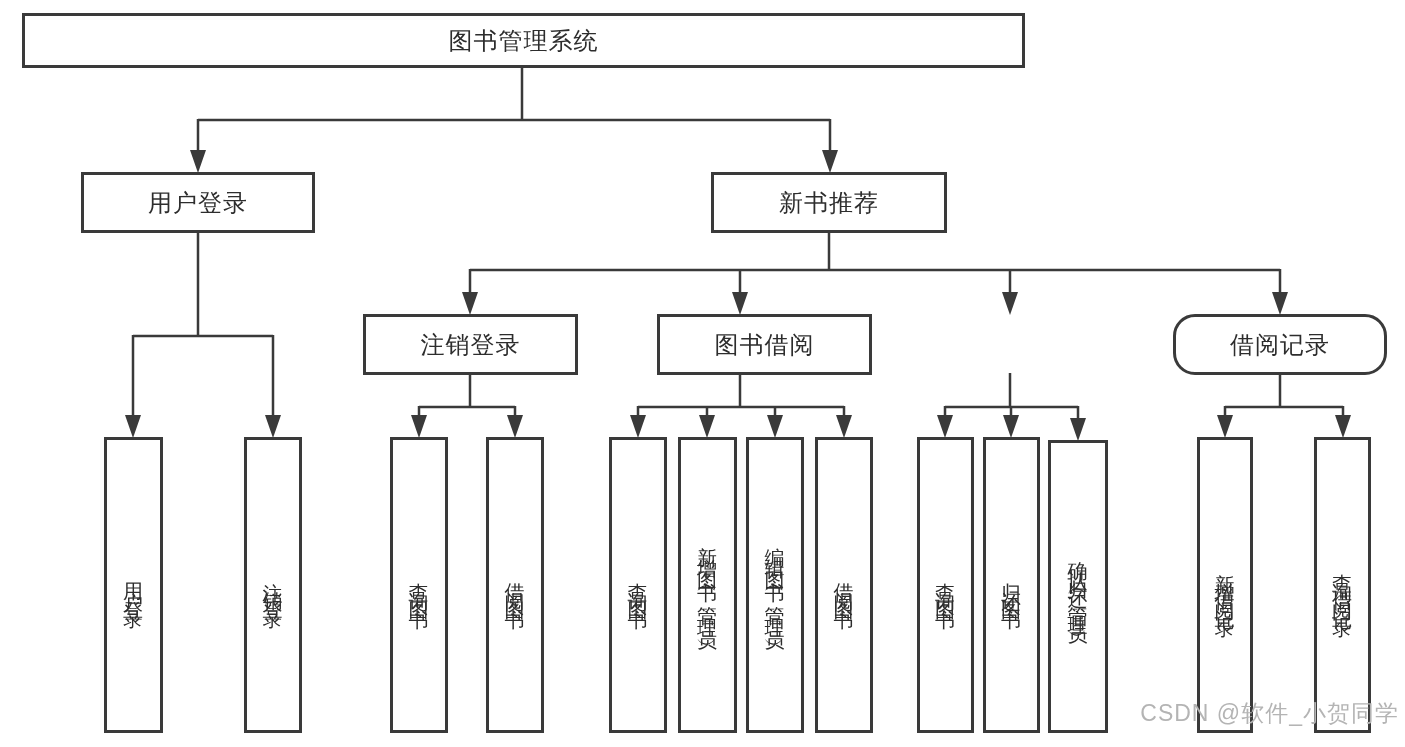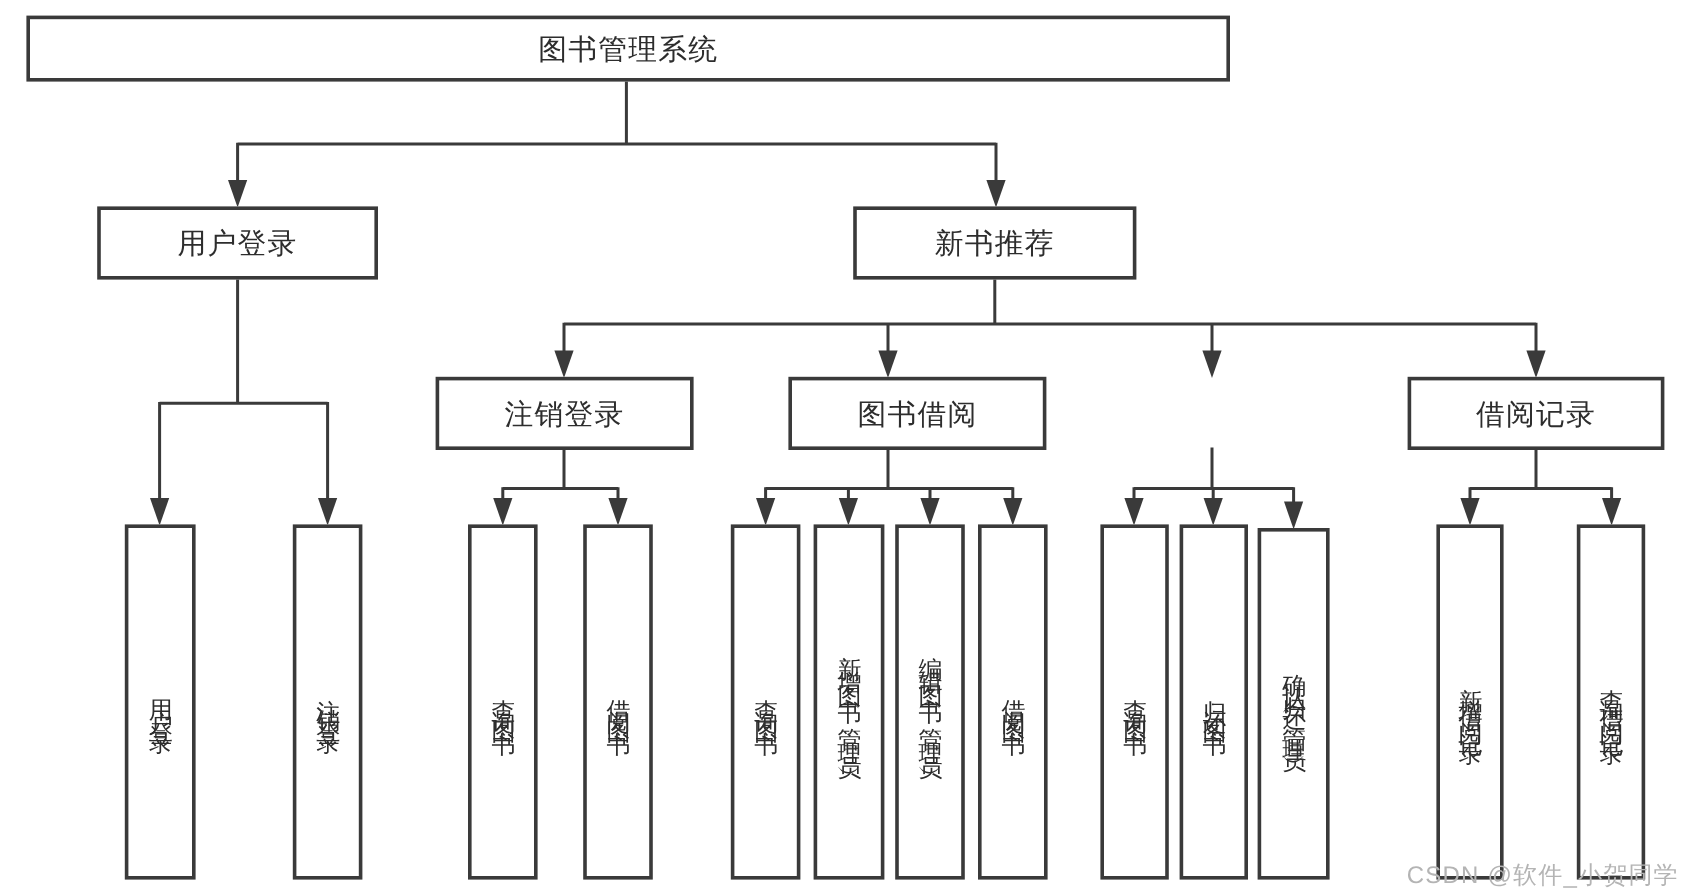"借阅记录" #n-borrow-record { border-radius: none -> 22px }
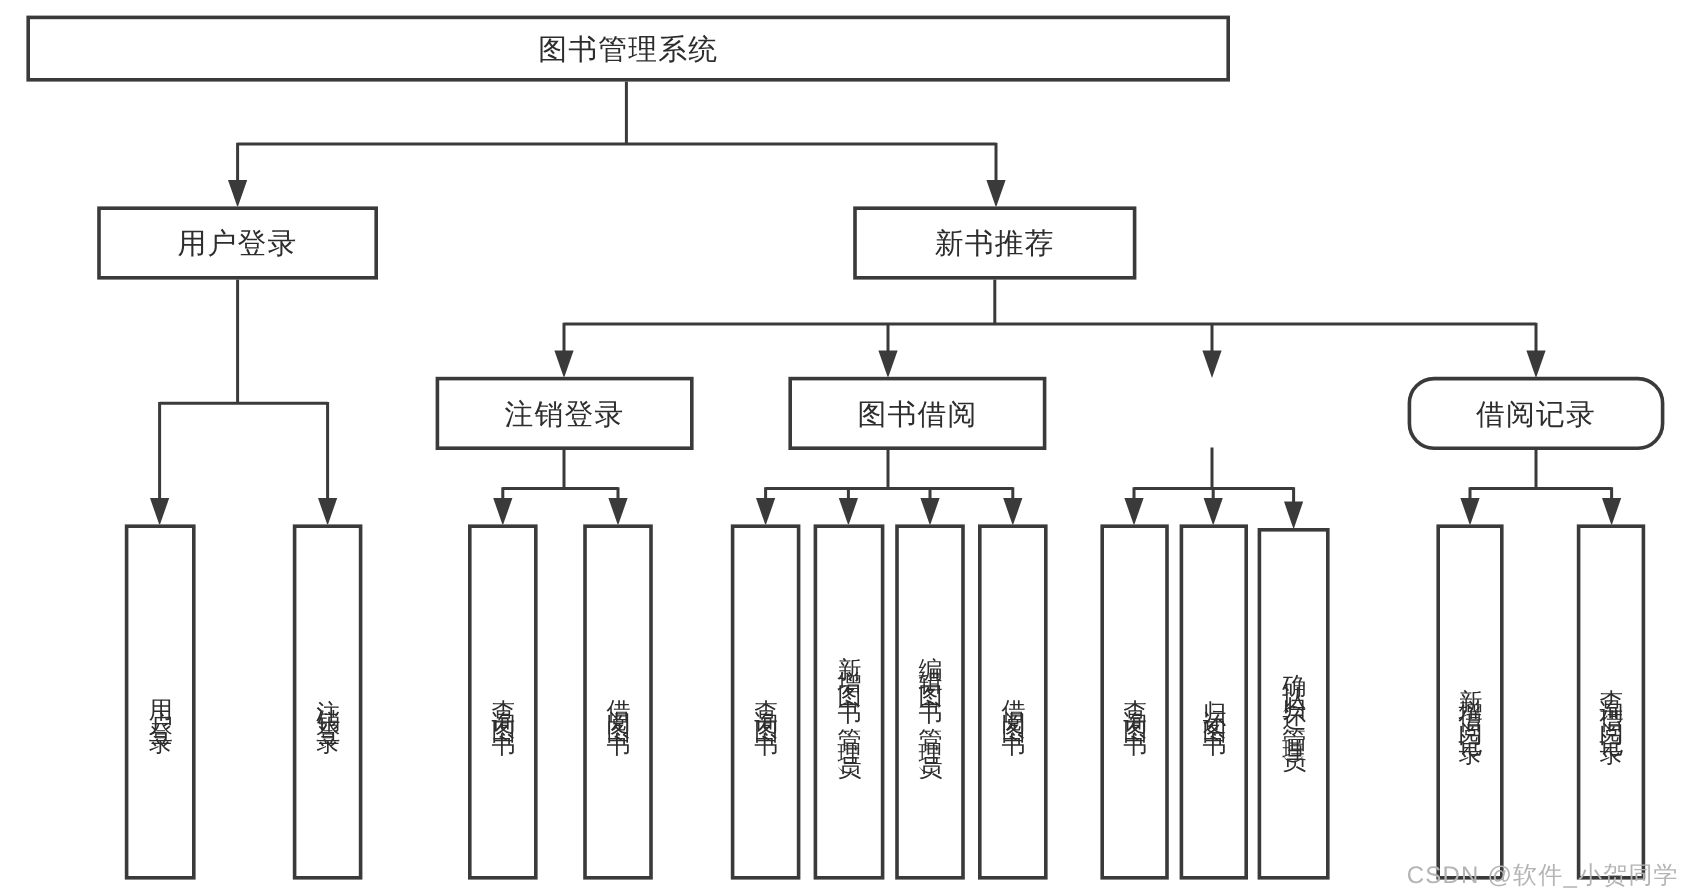"CSDN @软件_小贺同学" .watermark { bottom: 4px -> 18px; font-size: 20px -> 23px }
